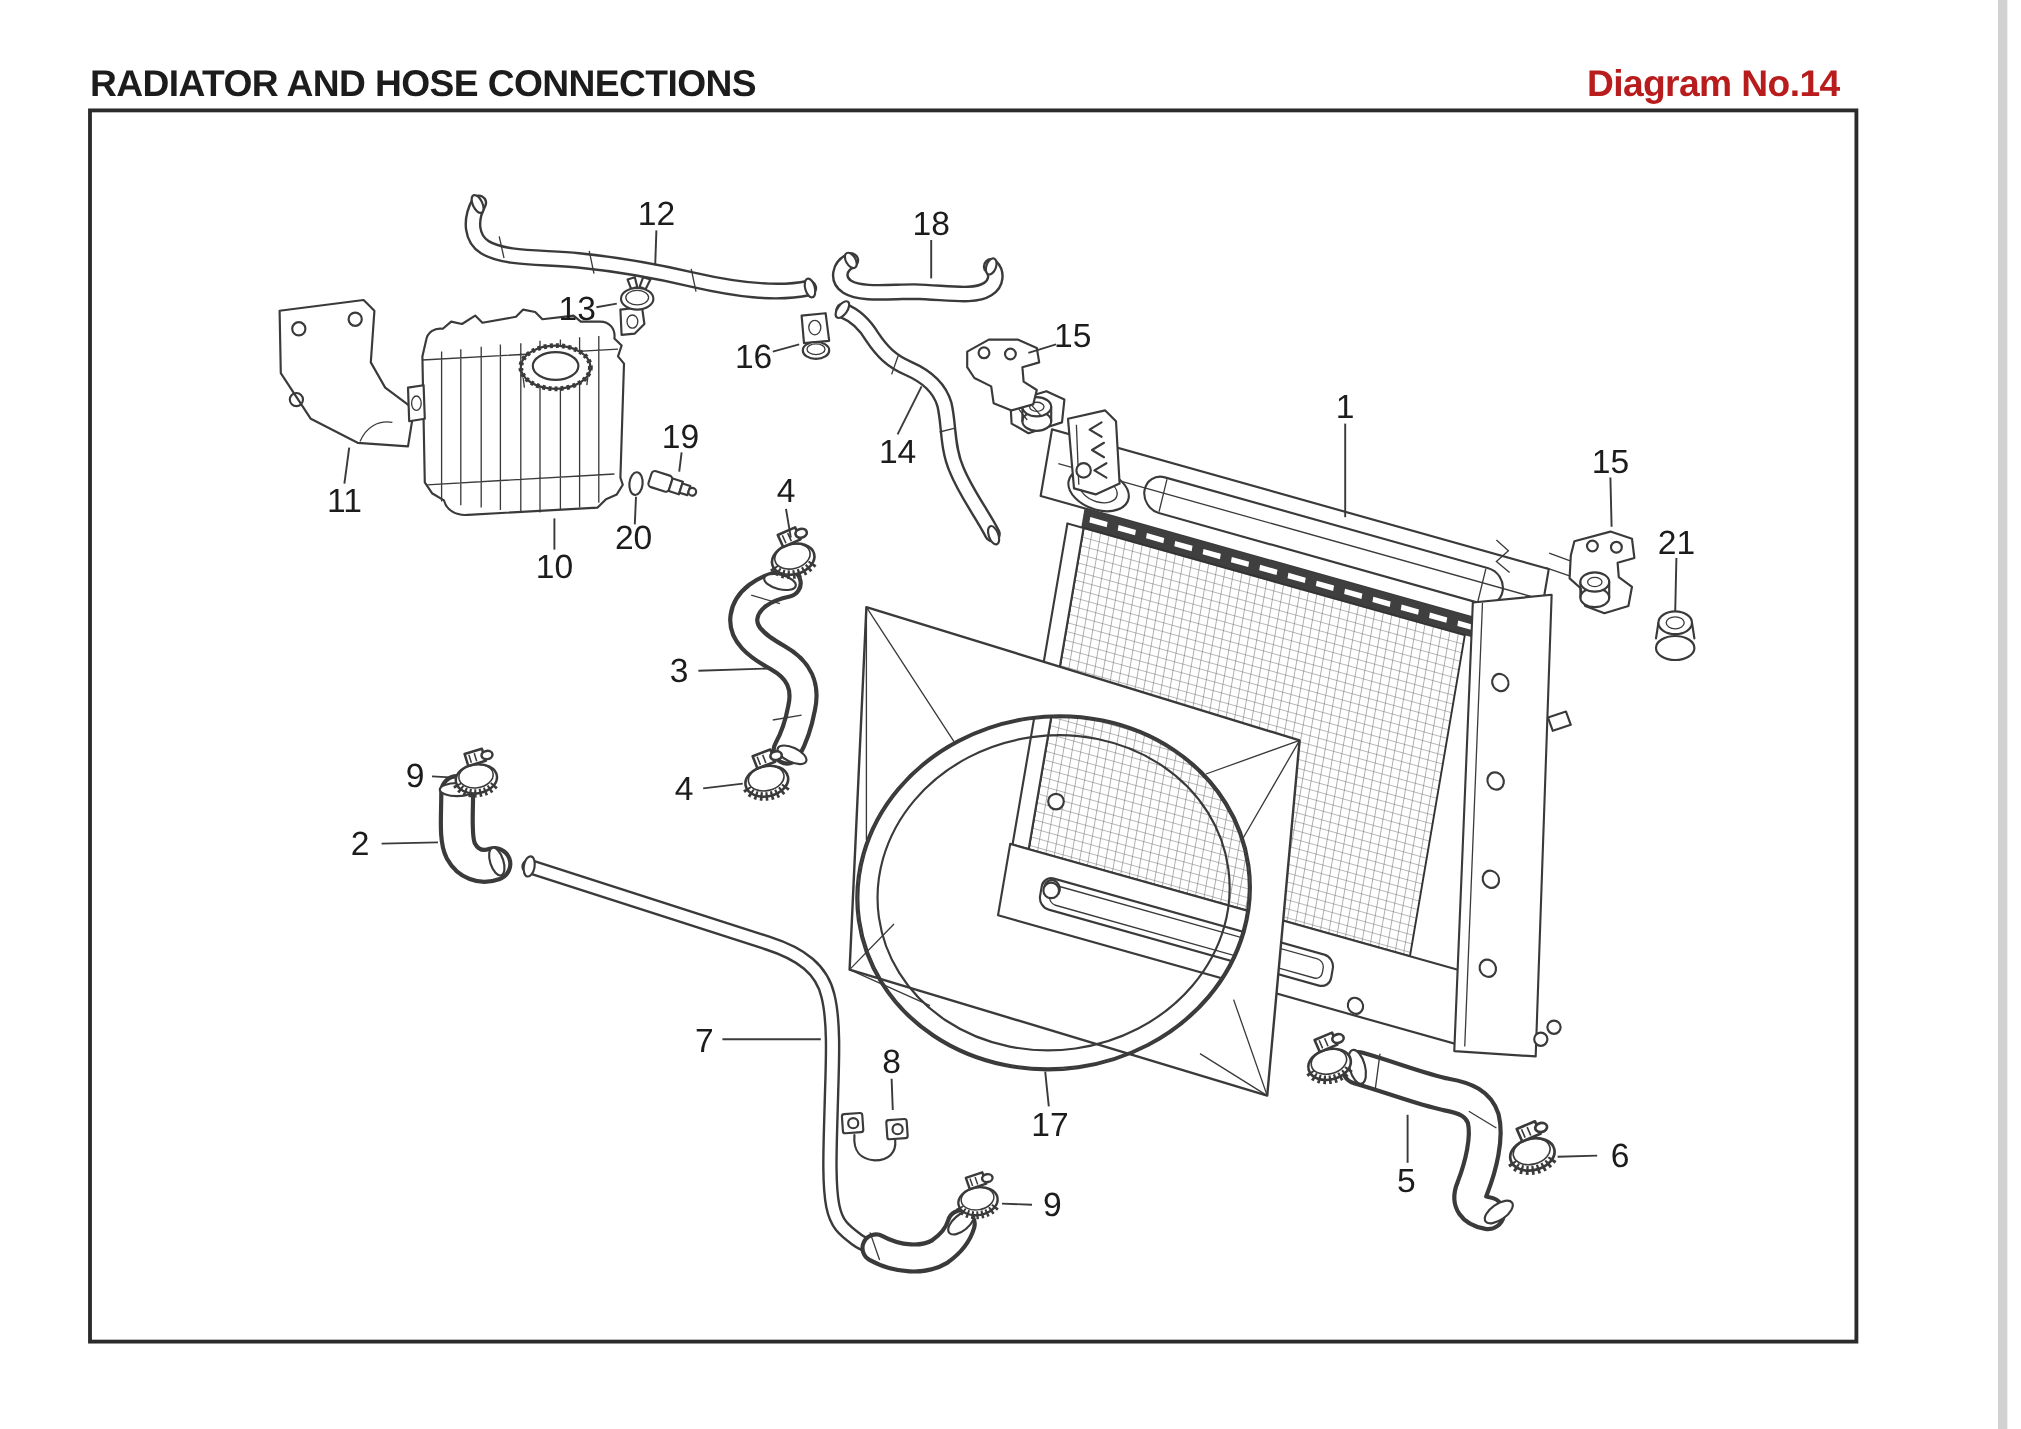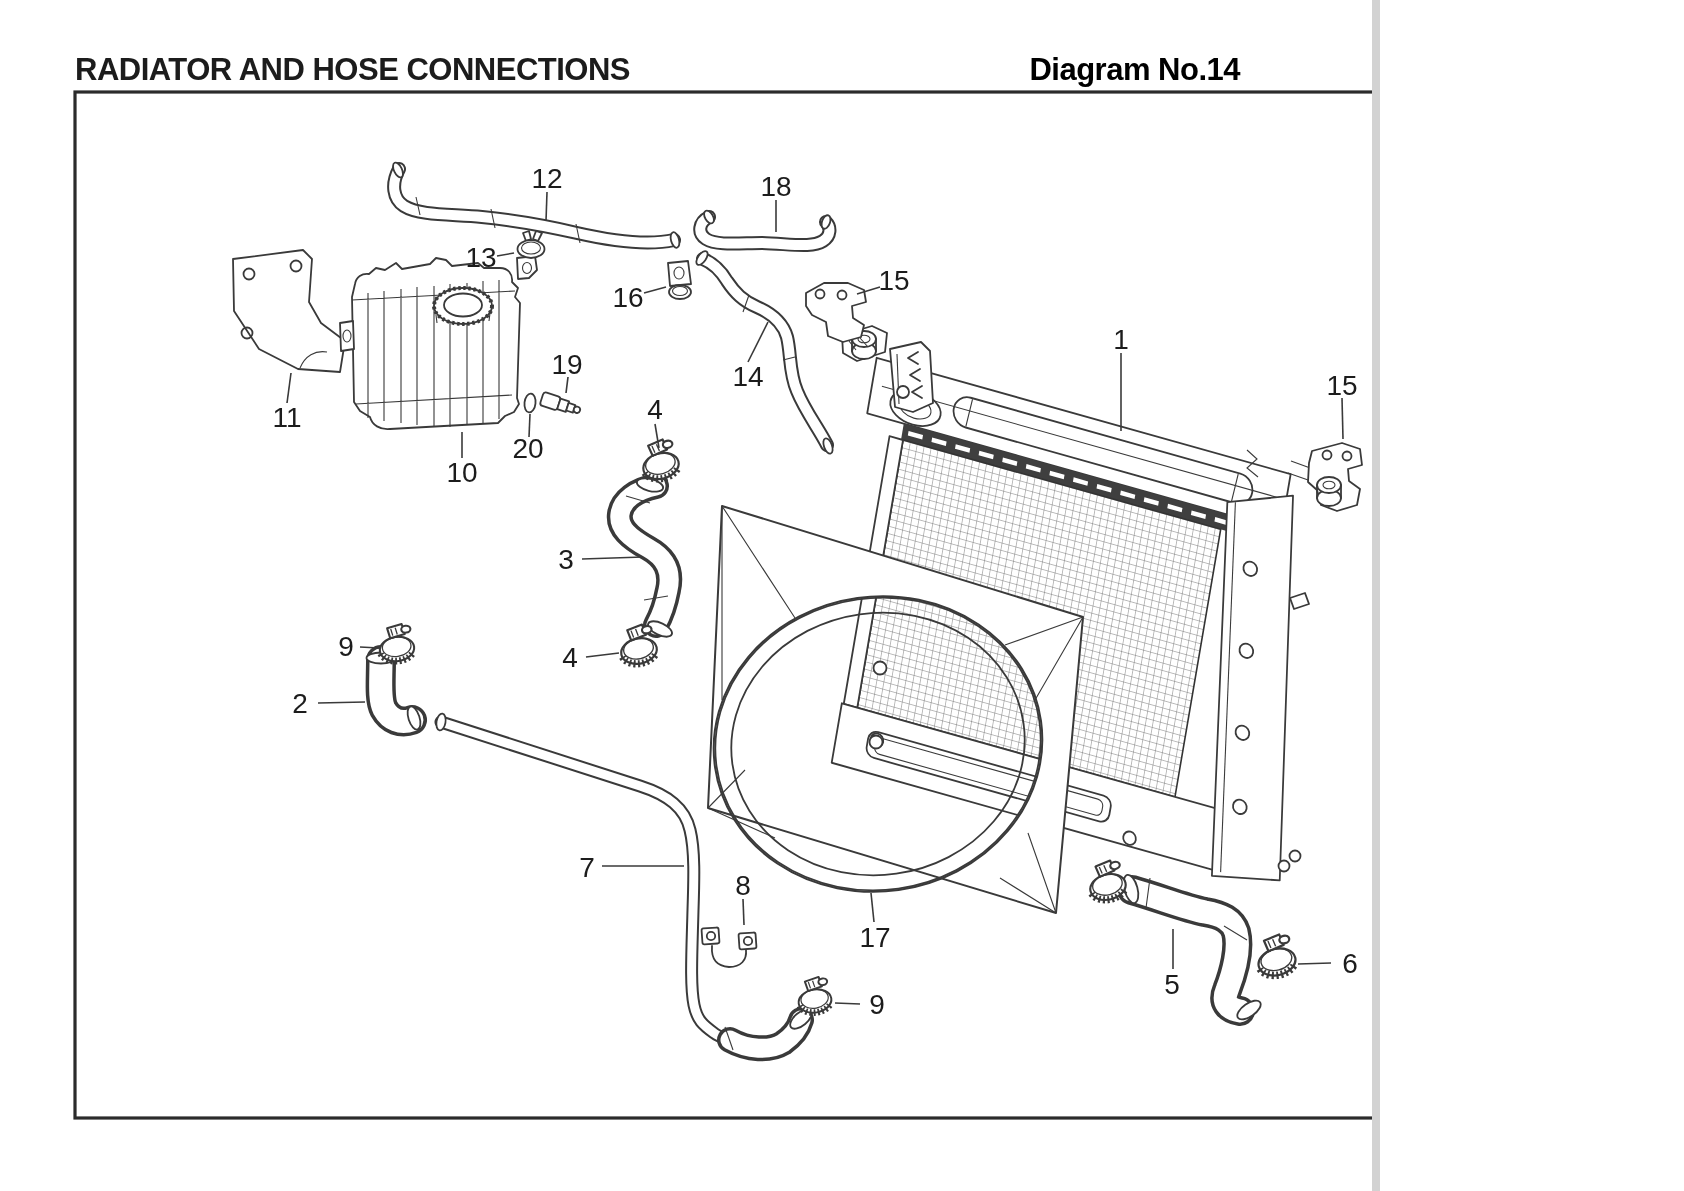"RADIATOR AND HOSE CONNECTIONS" .page { width: 1380px -> 1673px }
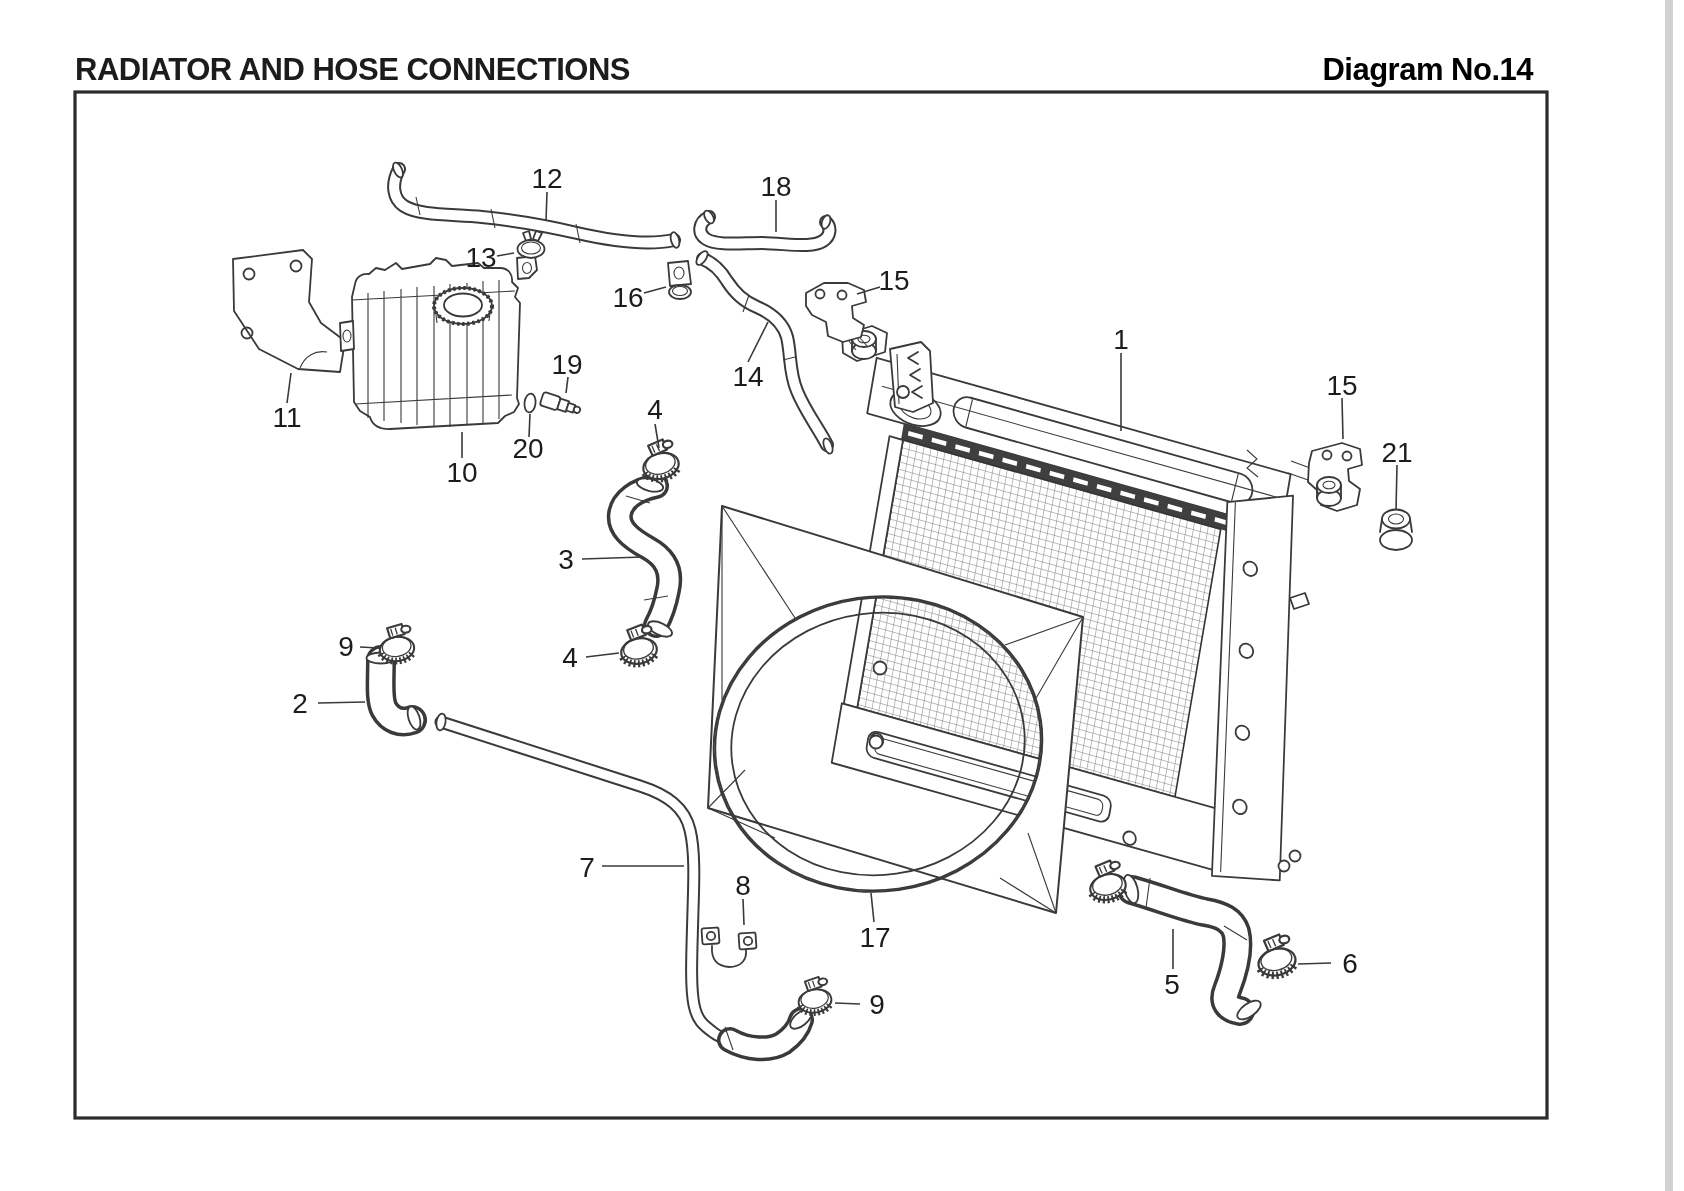"Diagram No.14" .hdr-no { color: #000000 -> #b91c1c }
